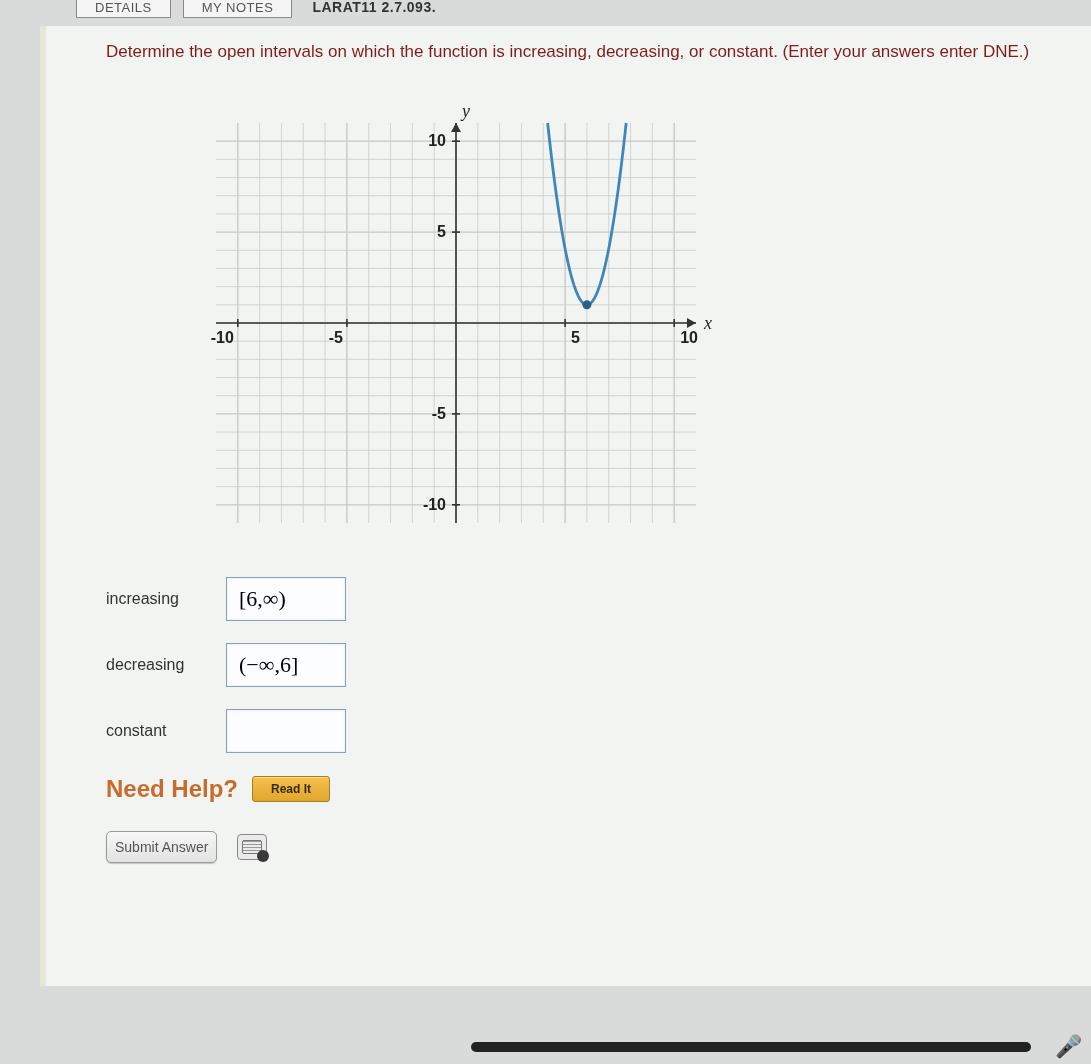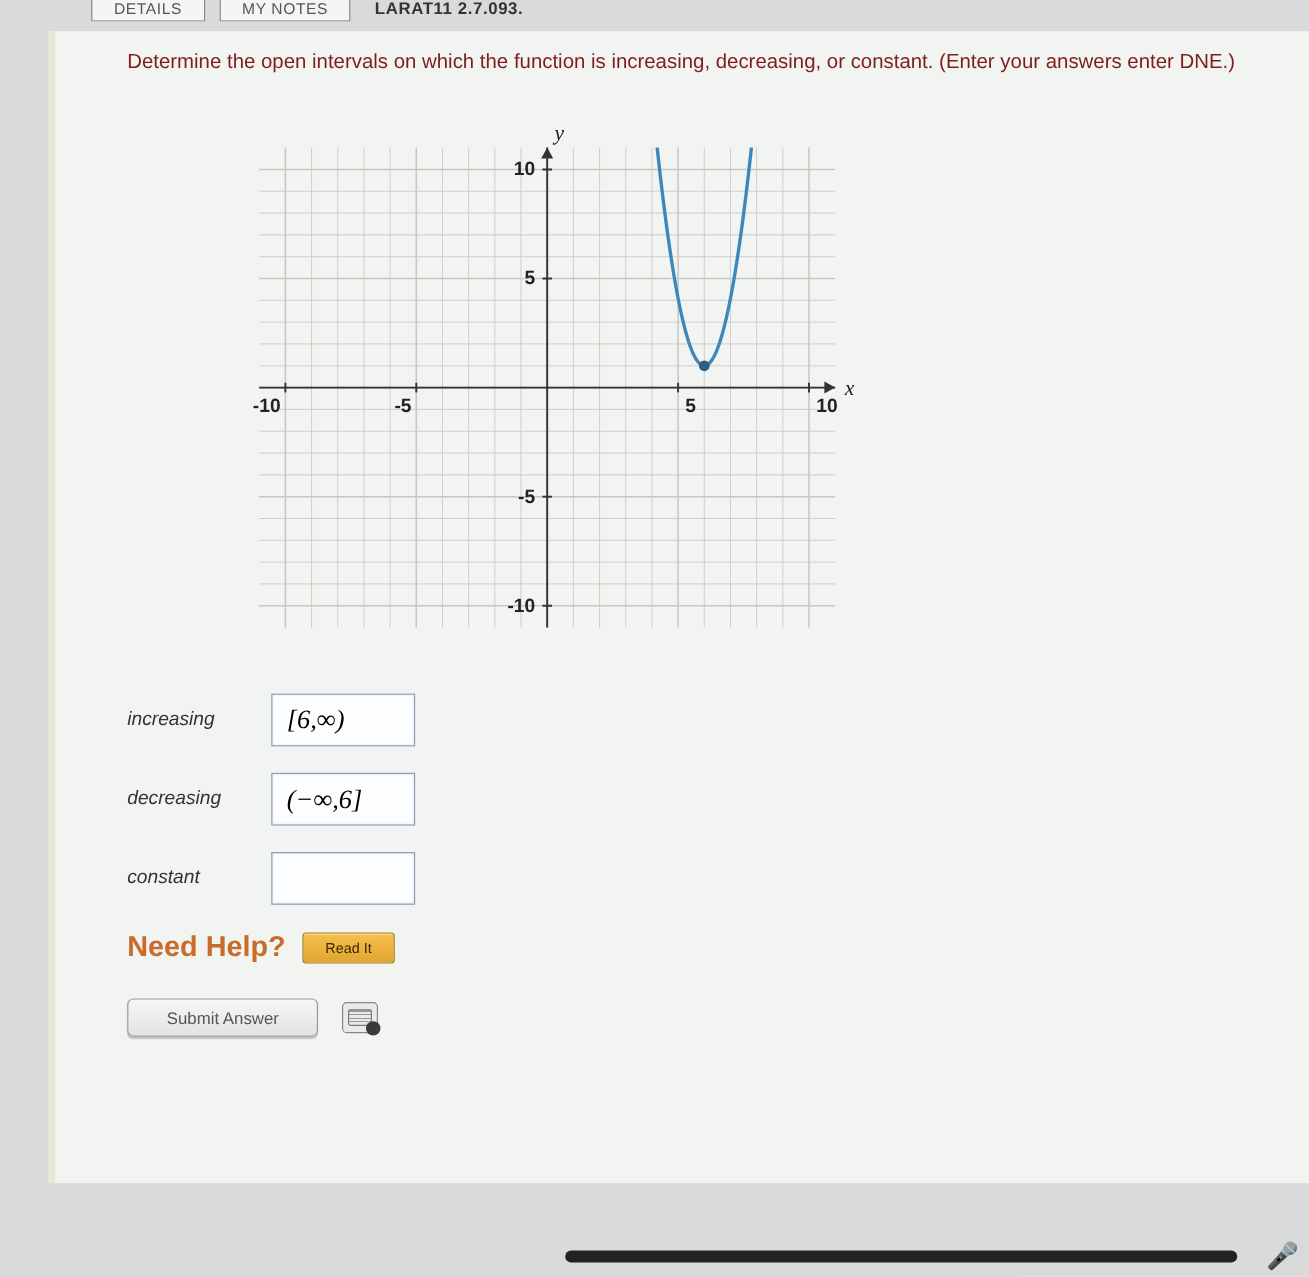"increasing" .answers { font-style: italic -> none }
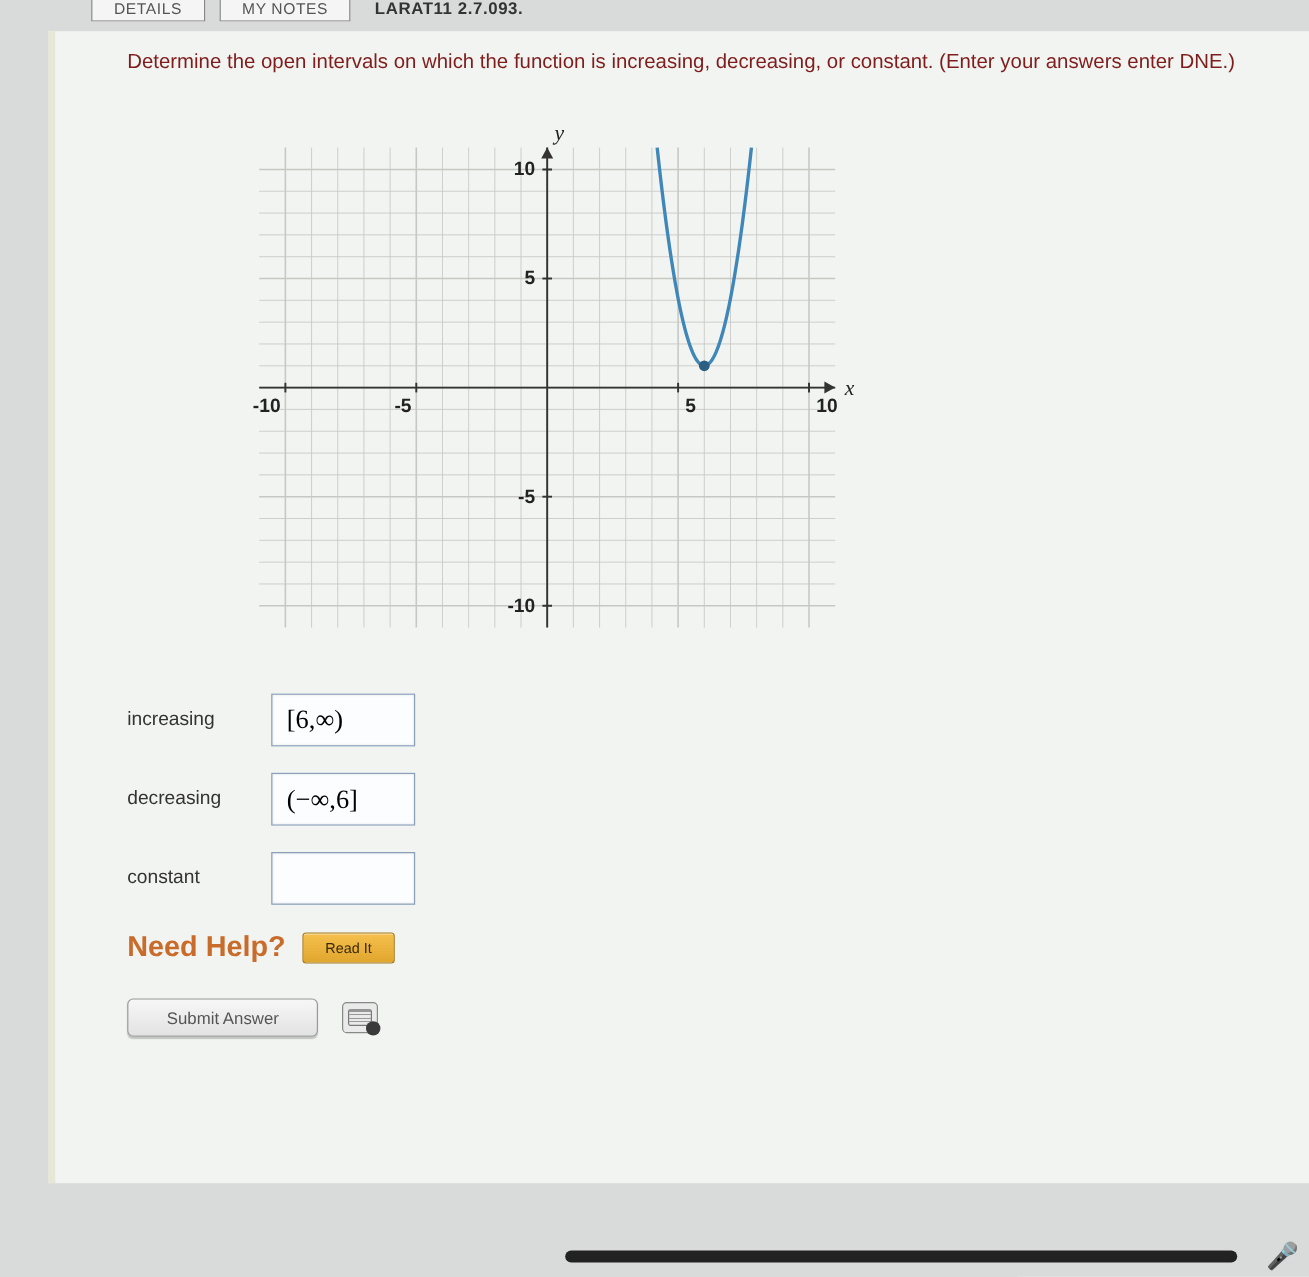"Read It" .read-it { font-weight: normal -> bold }
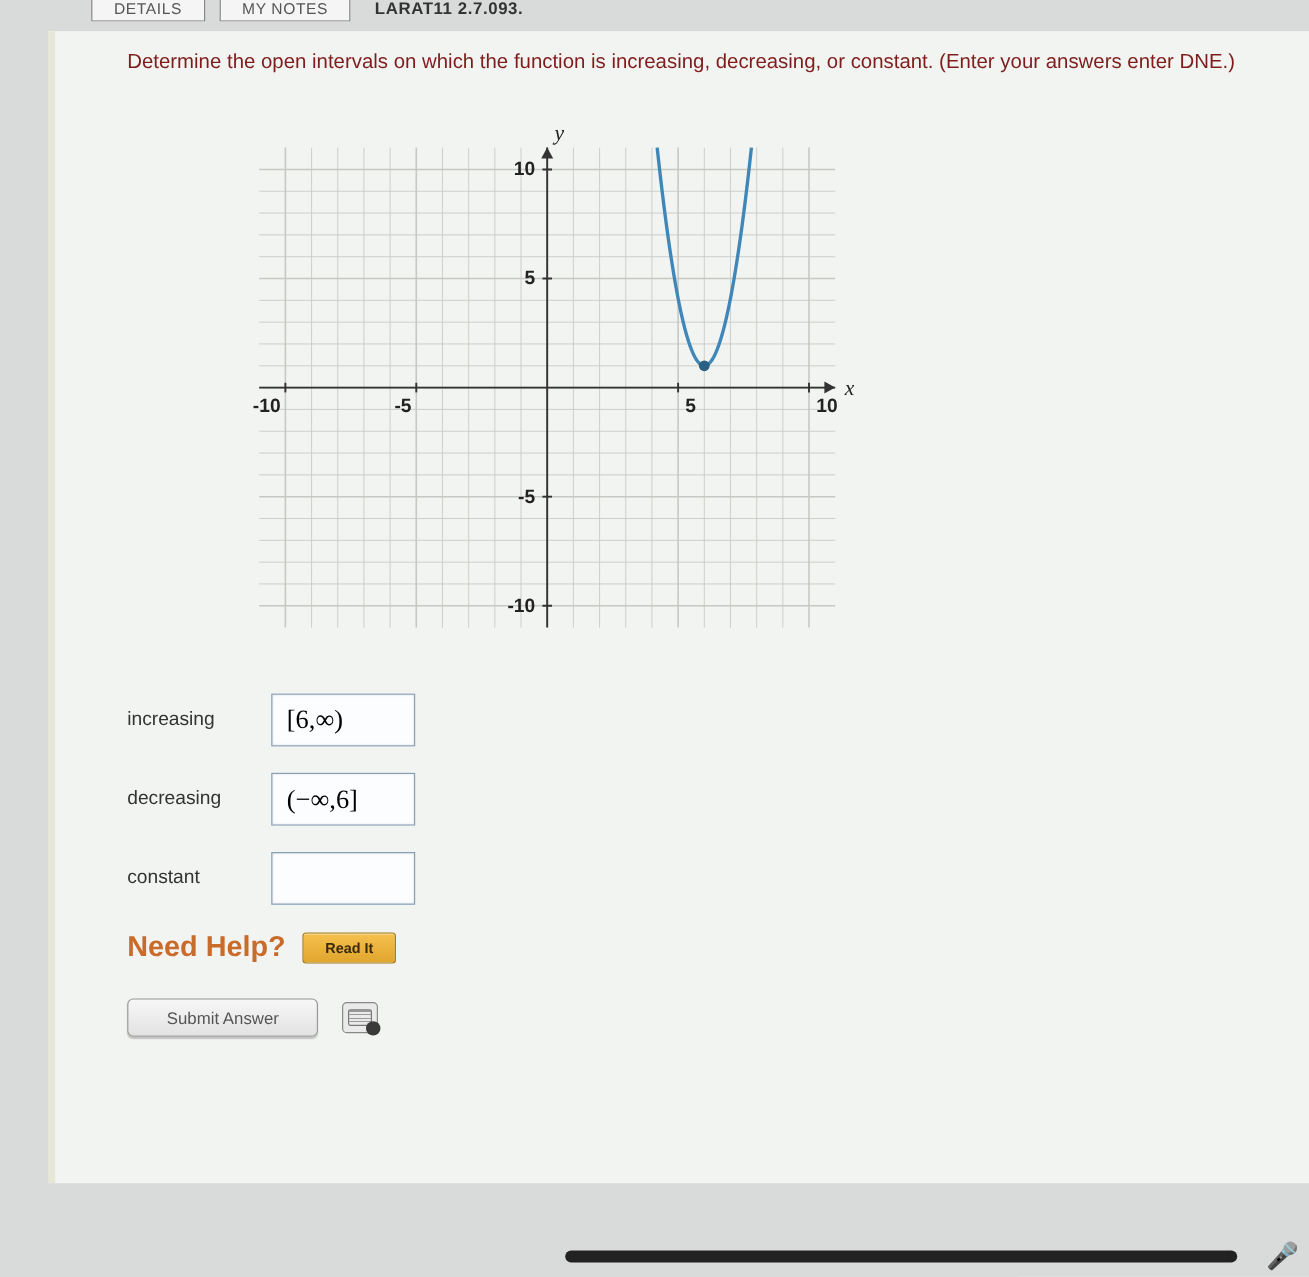"Submit Answer" .submit-btn { padding: 7px 32px -> 7px 8px }
